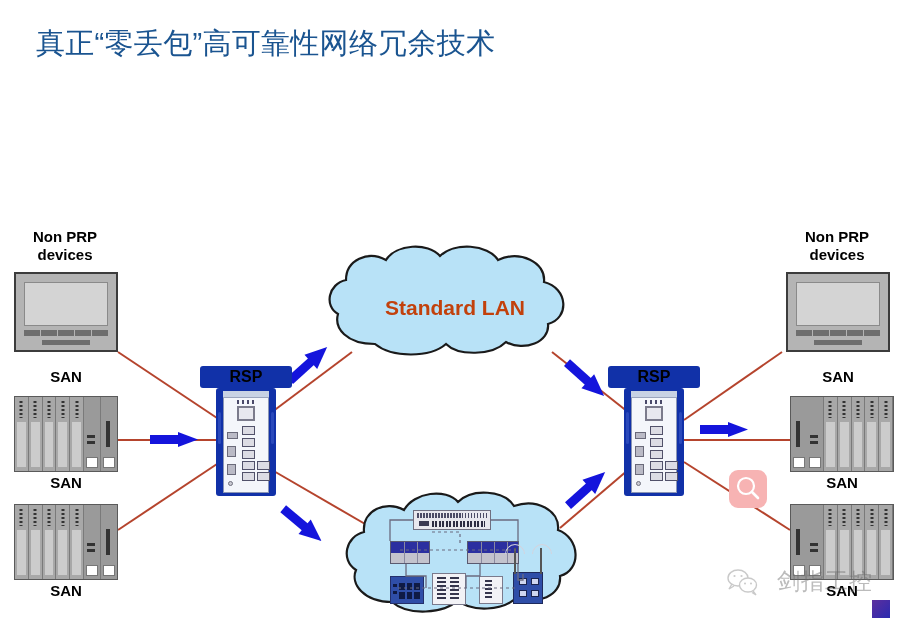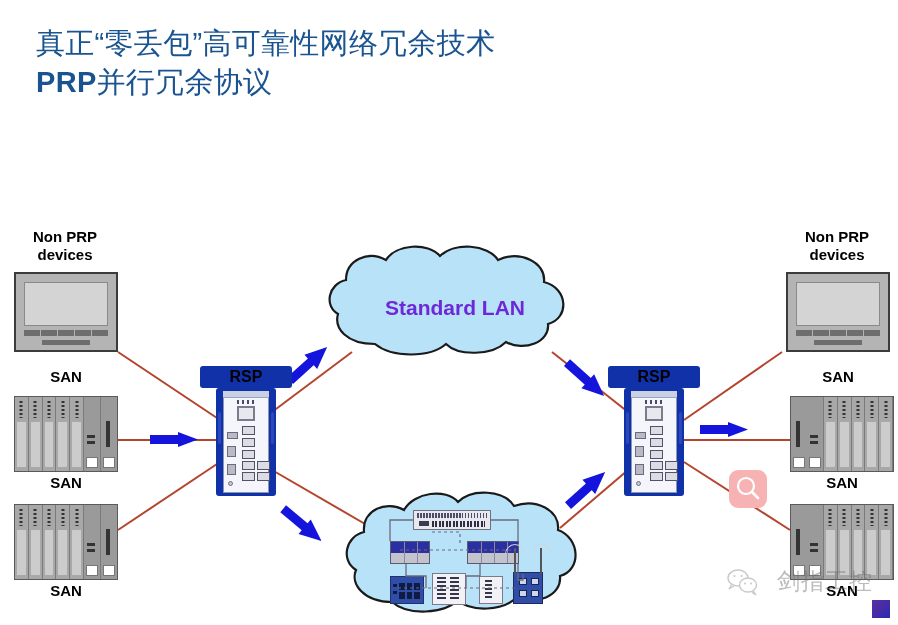"PRP并行冗余协议" div.title-line { html: <div><span>PRP</span><span>并行冗余协议</span></div> -> none }
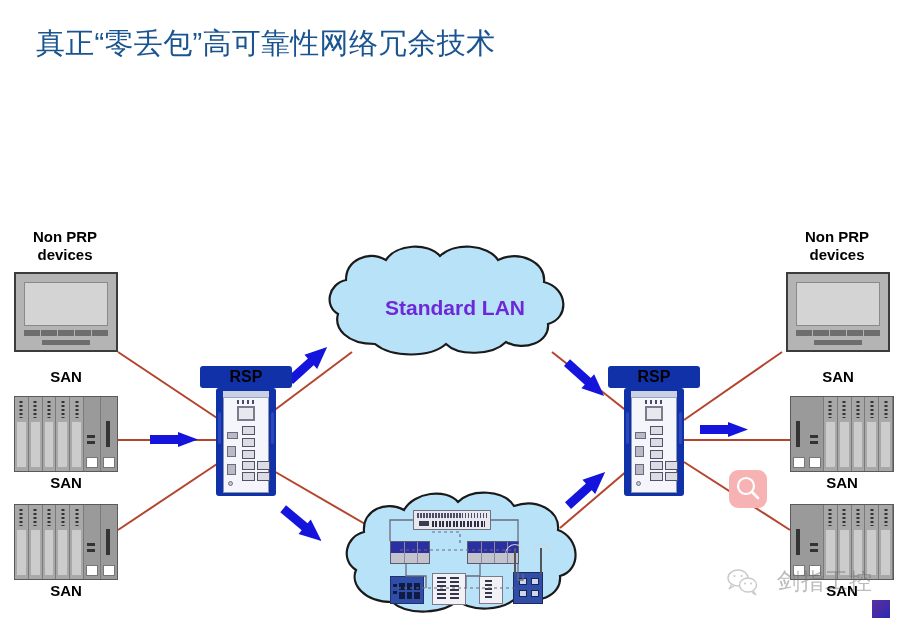"Standard LAN" .cloud-text { color: #6d28d9 -> #c2410c }
